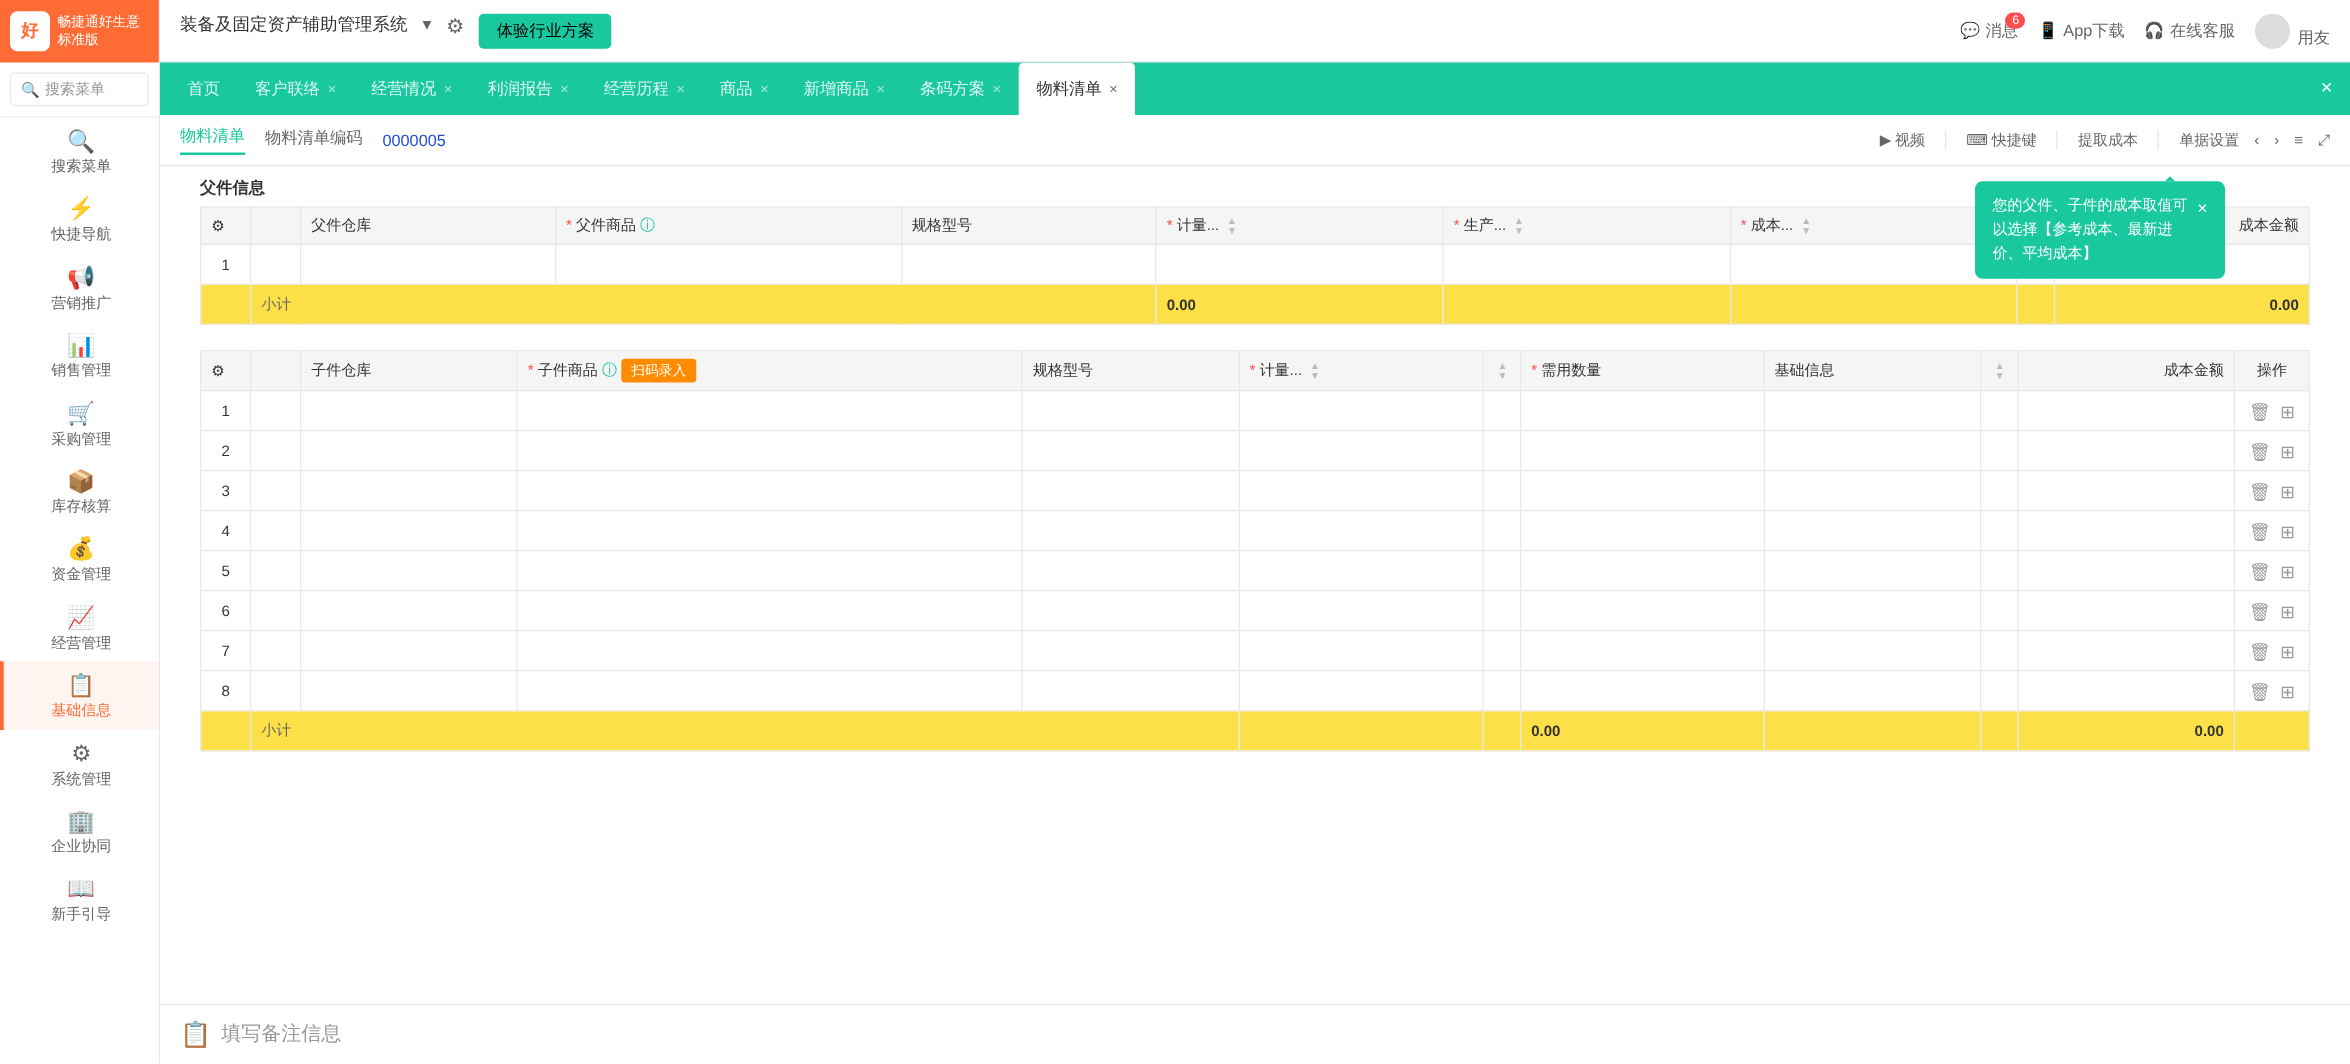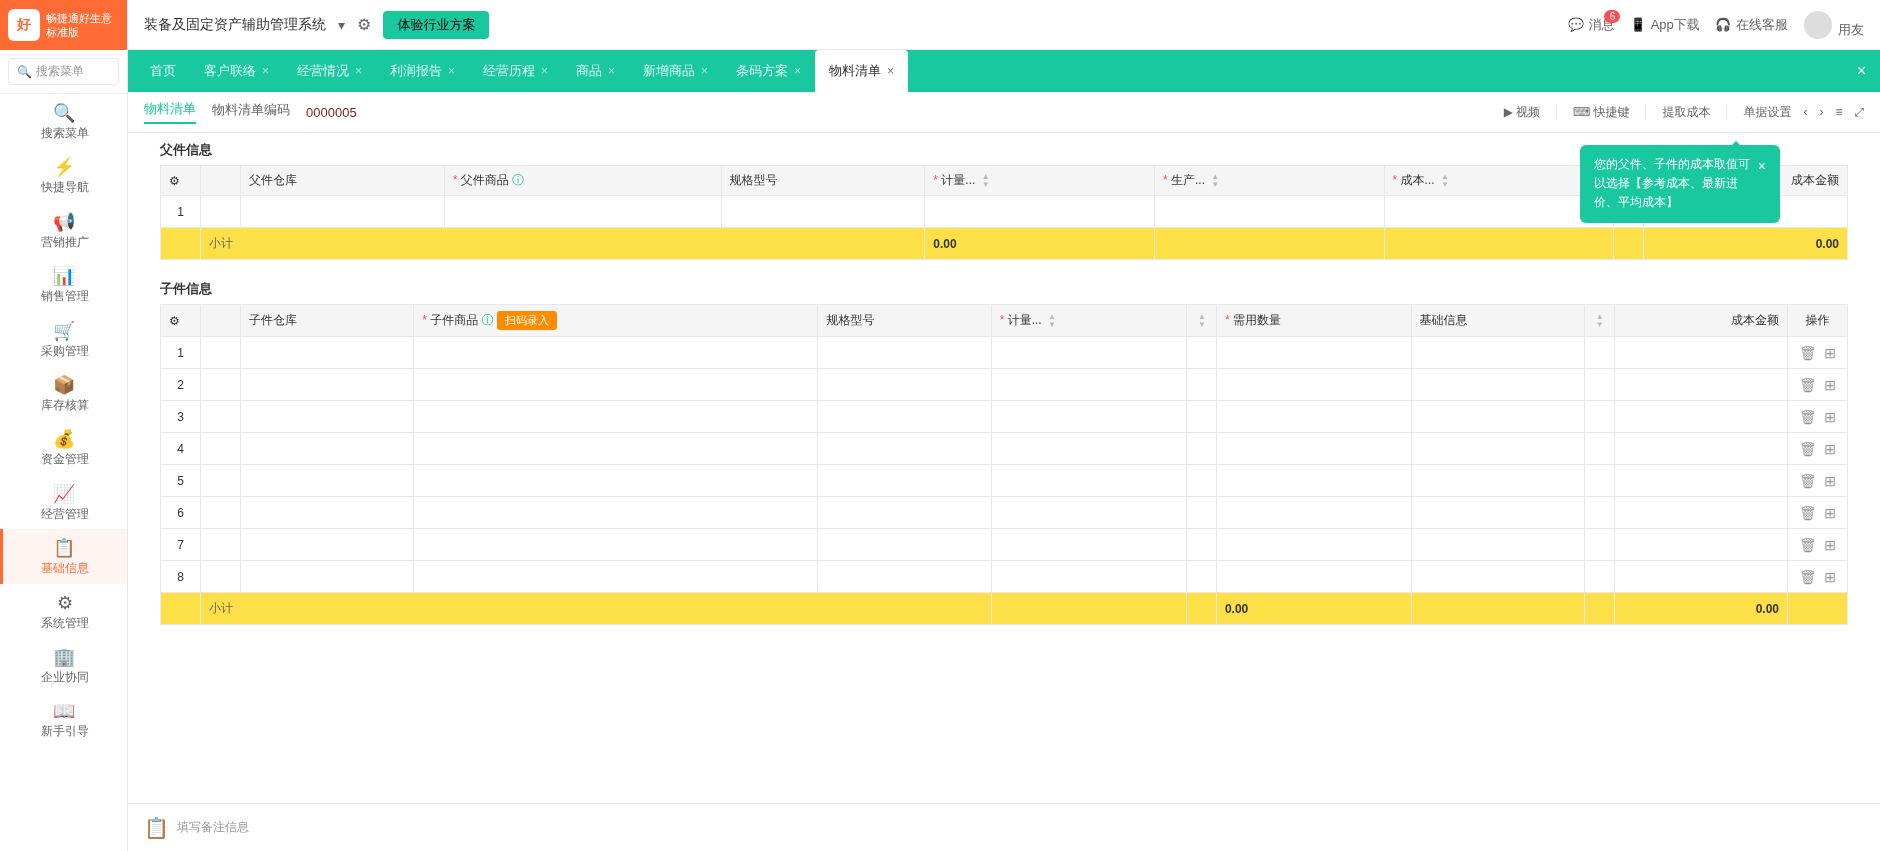"装备及固定资产辅助管理系统" .top-header-left { align-items: center -> flex-start }
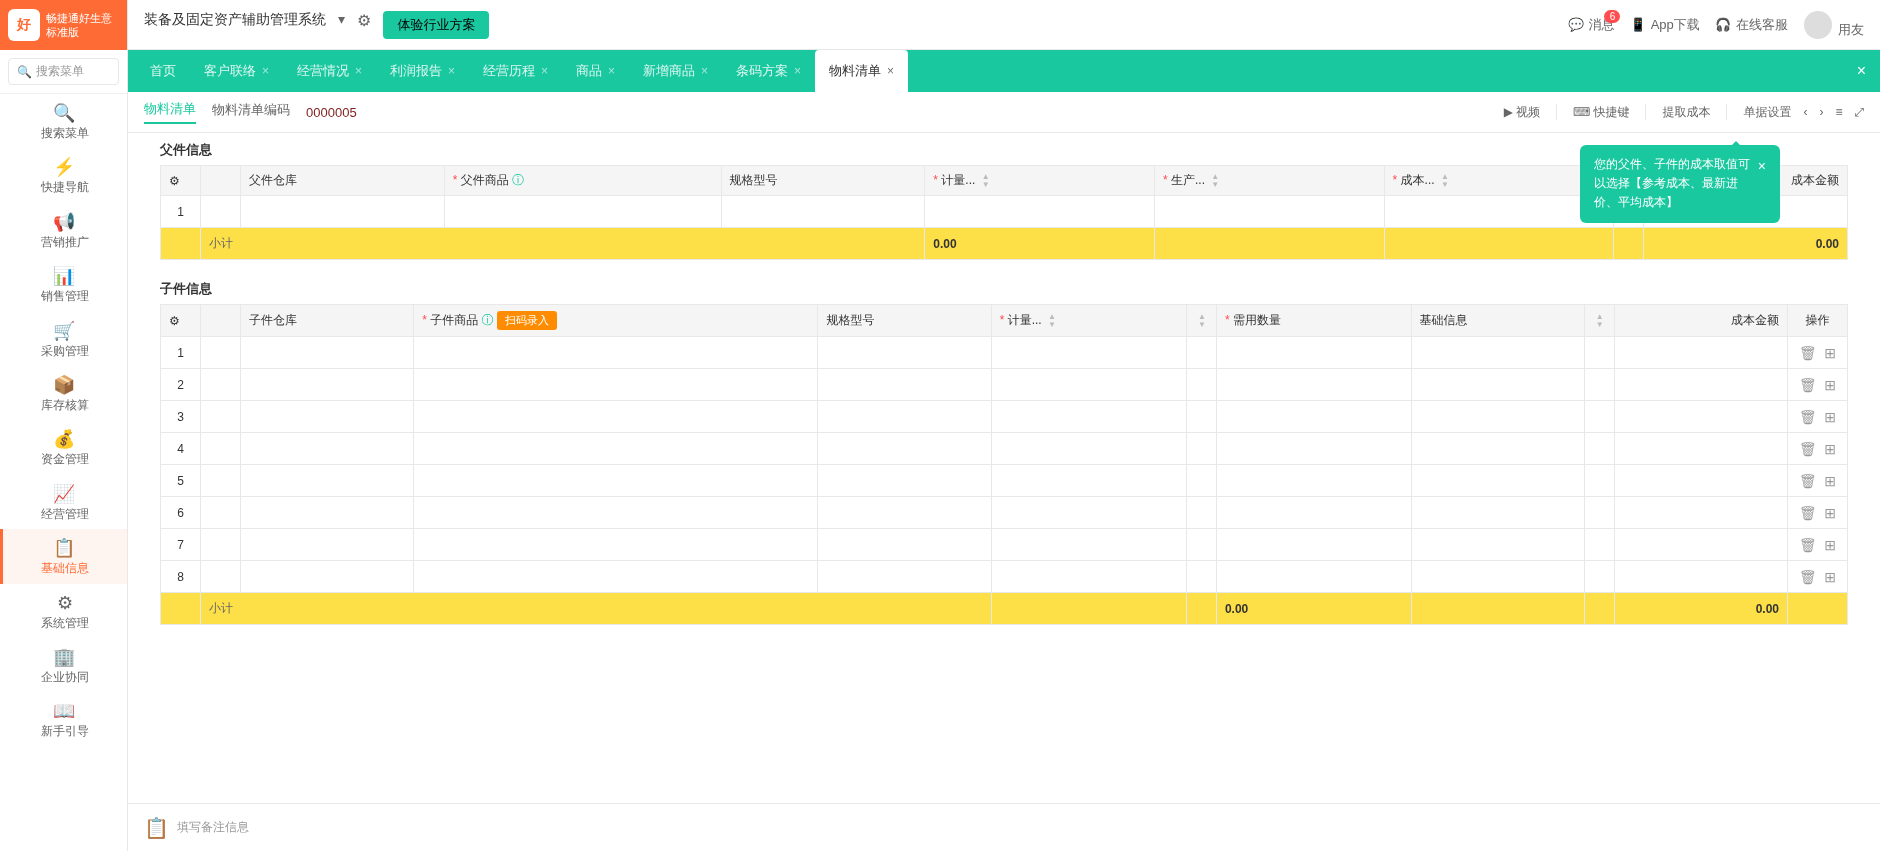"0000005" .page-code { color: #7f1d1d -> #1d4ed8 }
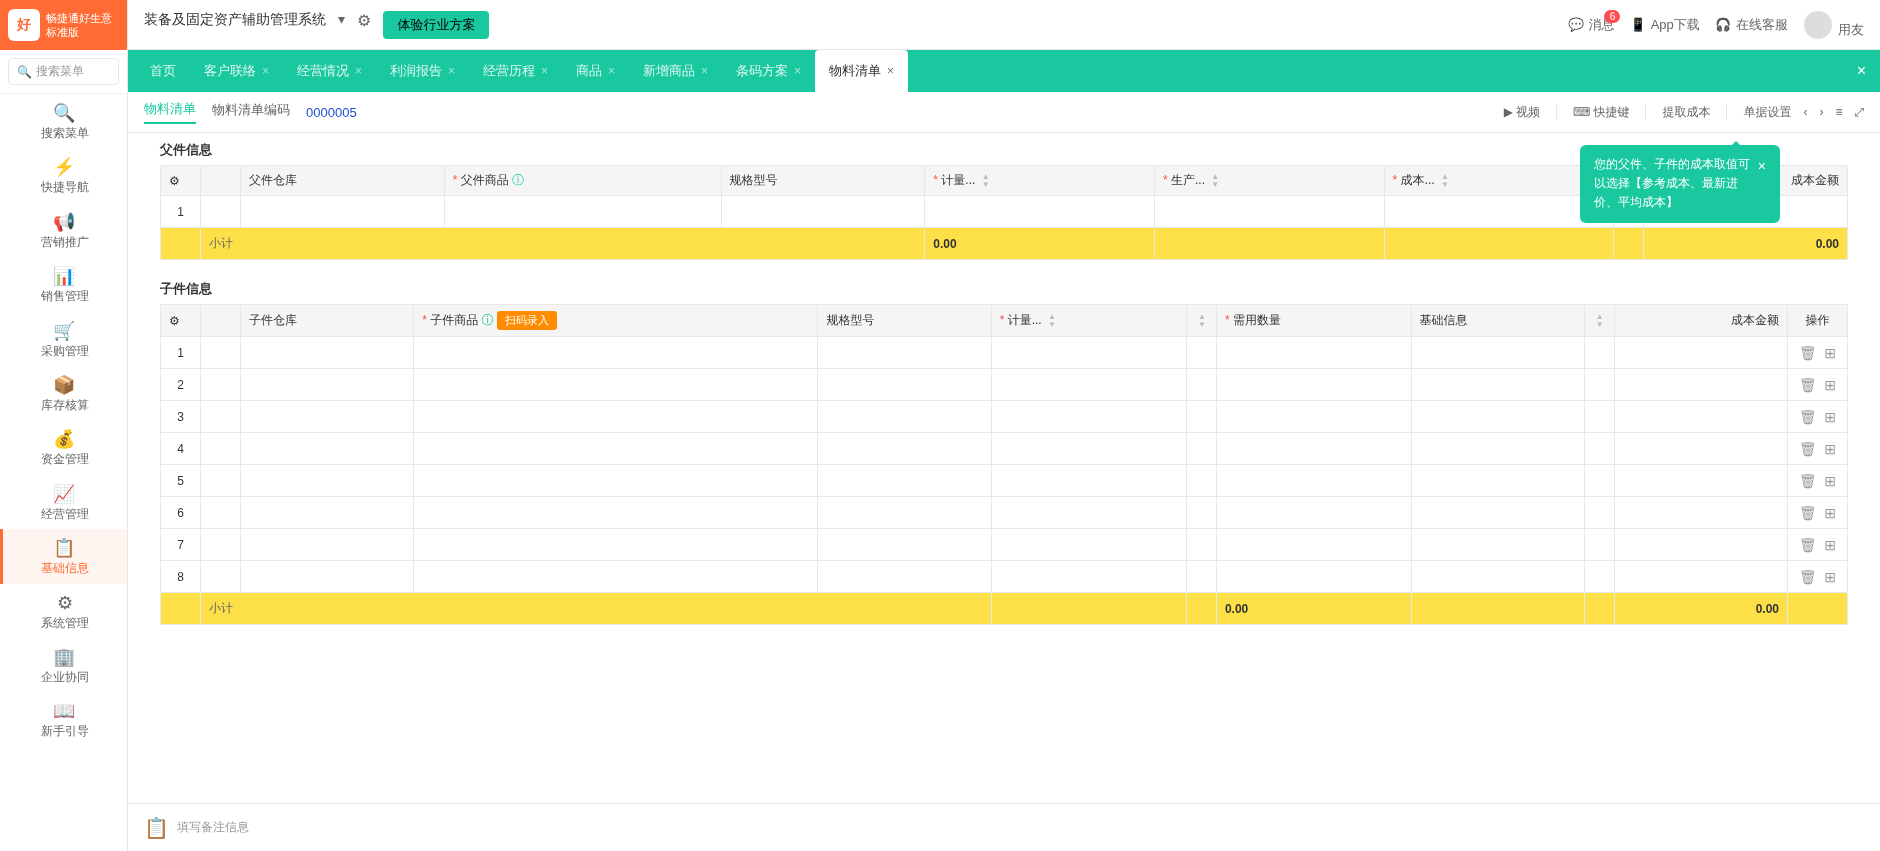"子件信息" div.section-title { html: <div>子件信息</div> -> none }
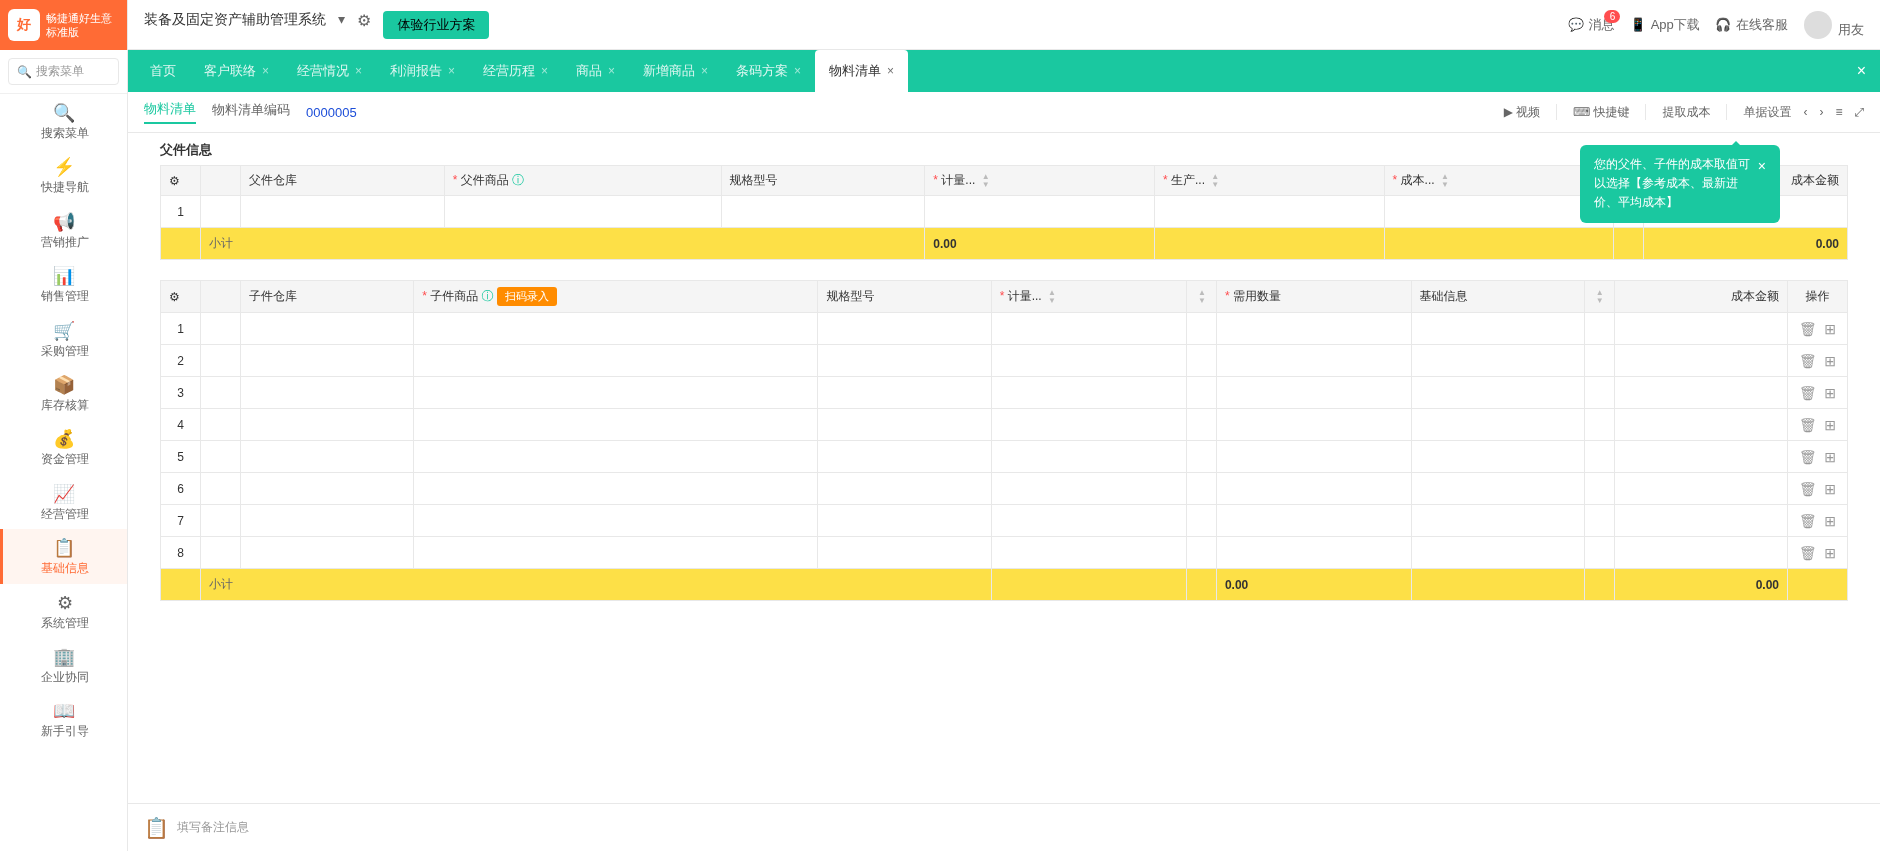"填写备注信息" .bottom-text { font-size: 12px -> 16px }
